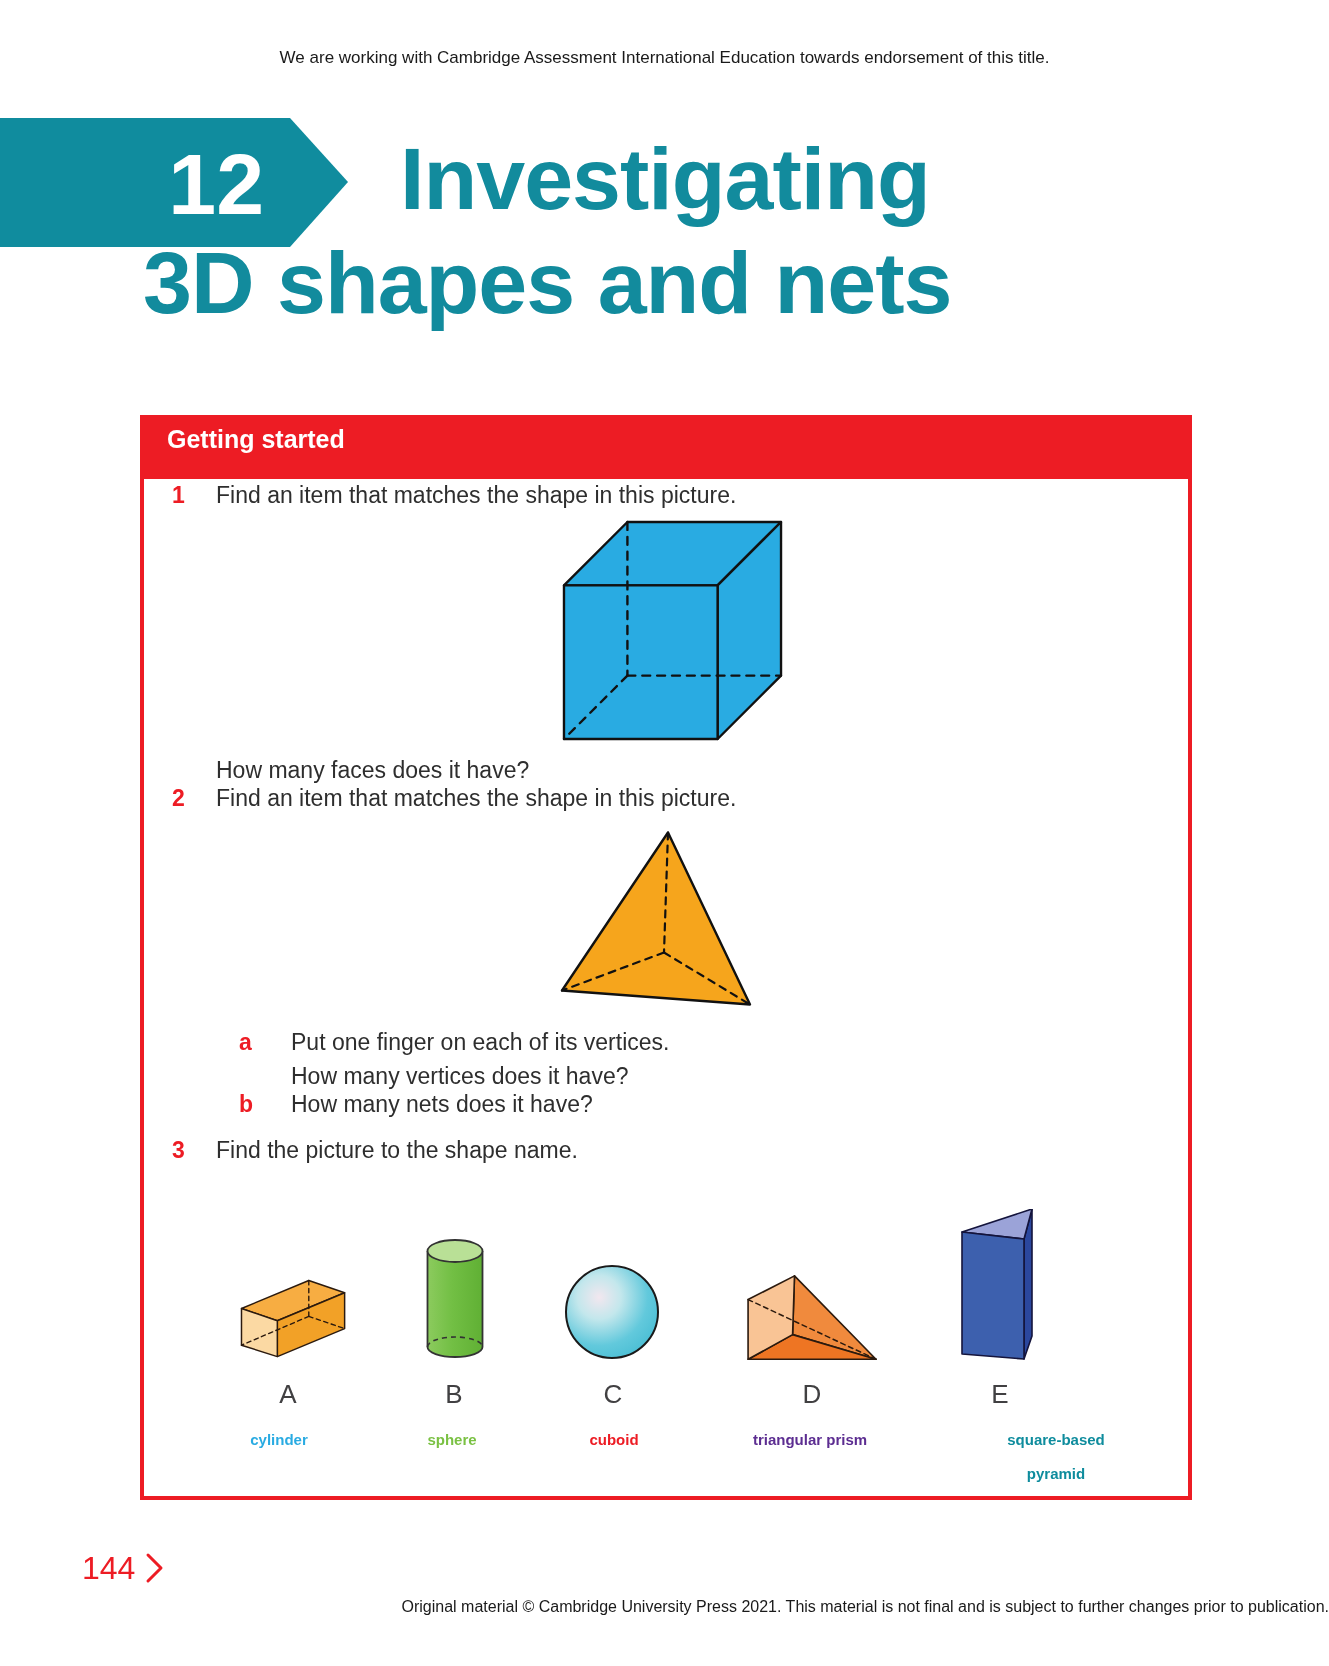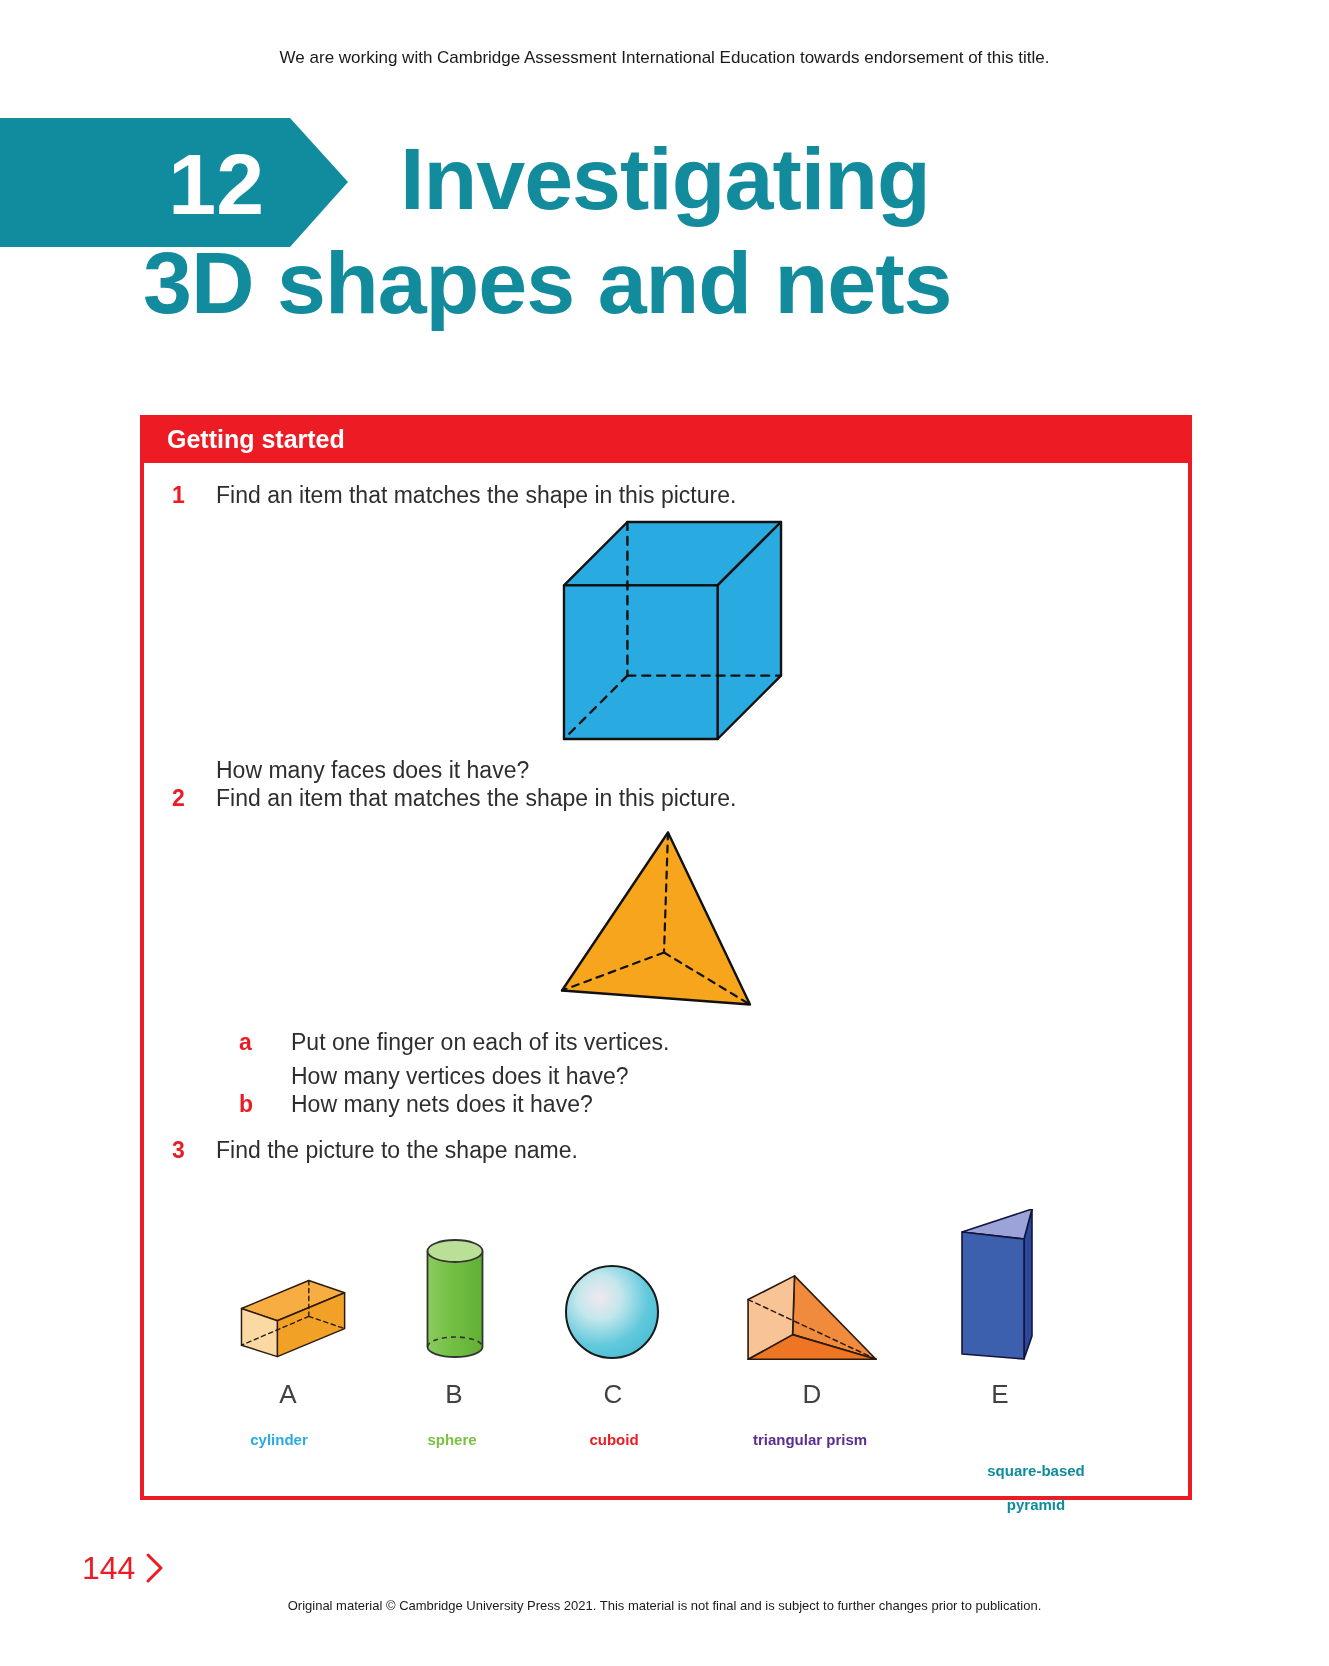"Getting started" .gs-header { height: 48px -> 64px }
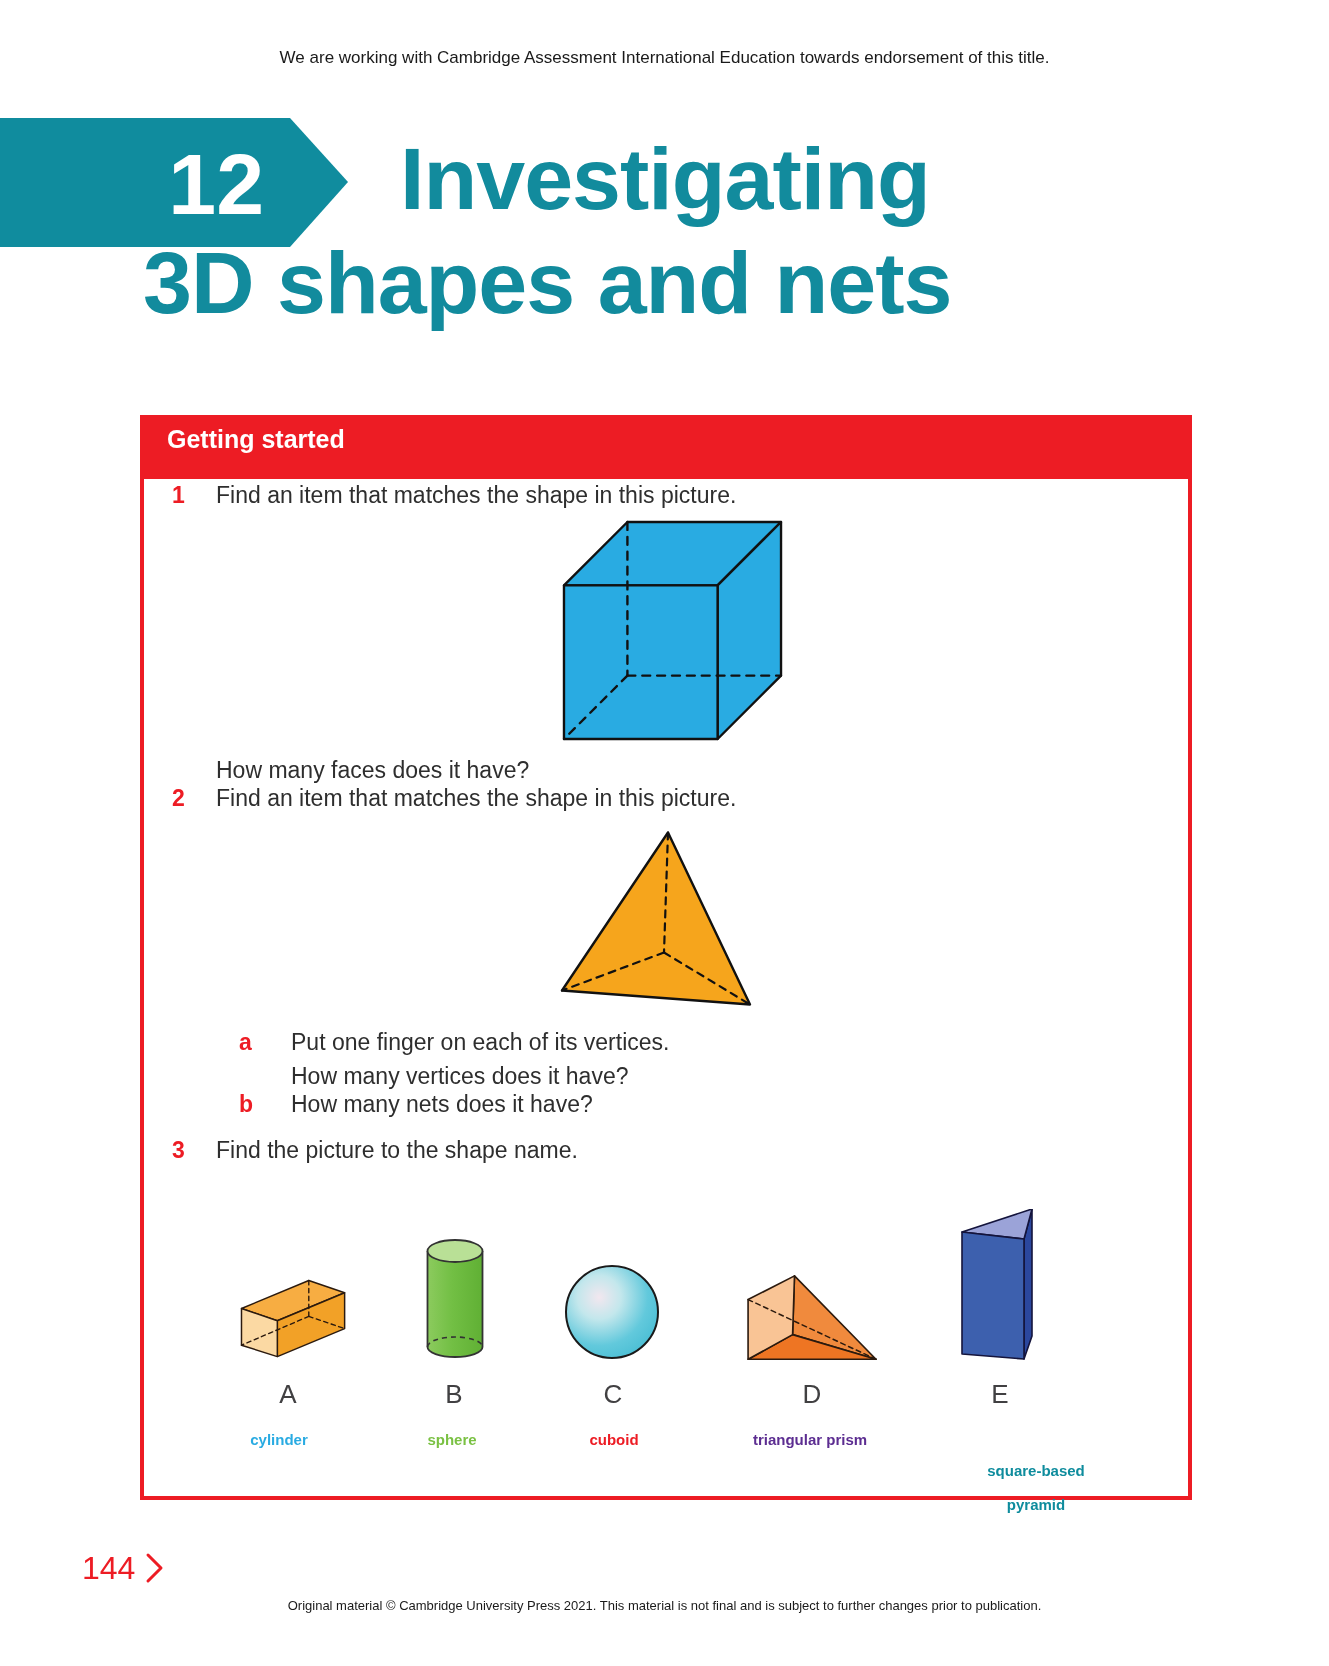"square-based" div.name-label { left: 752px -> 772px; margin-top: 31px -> none }
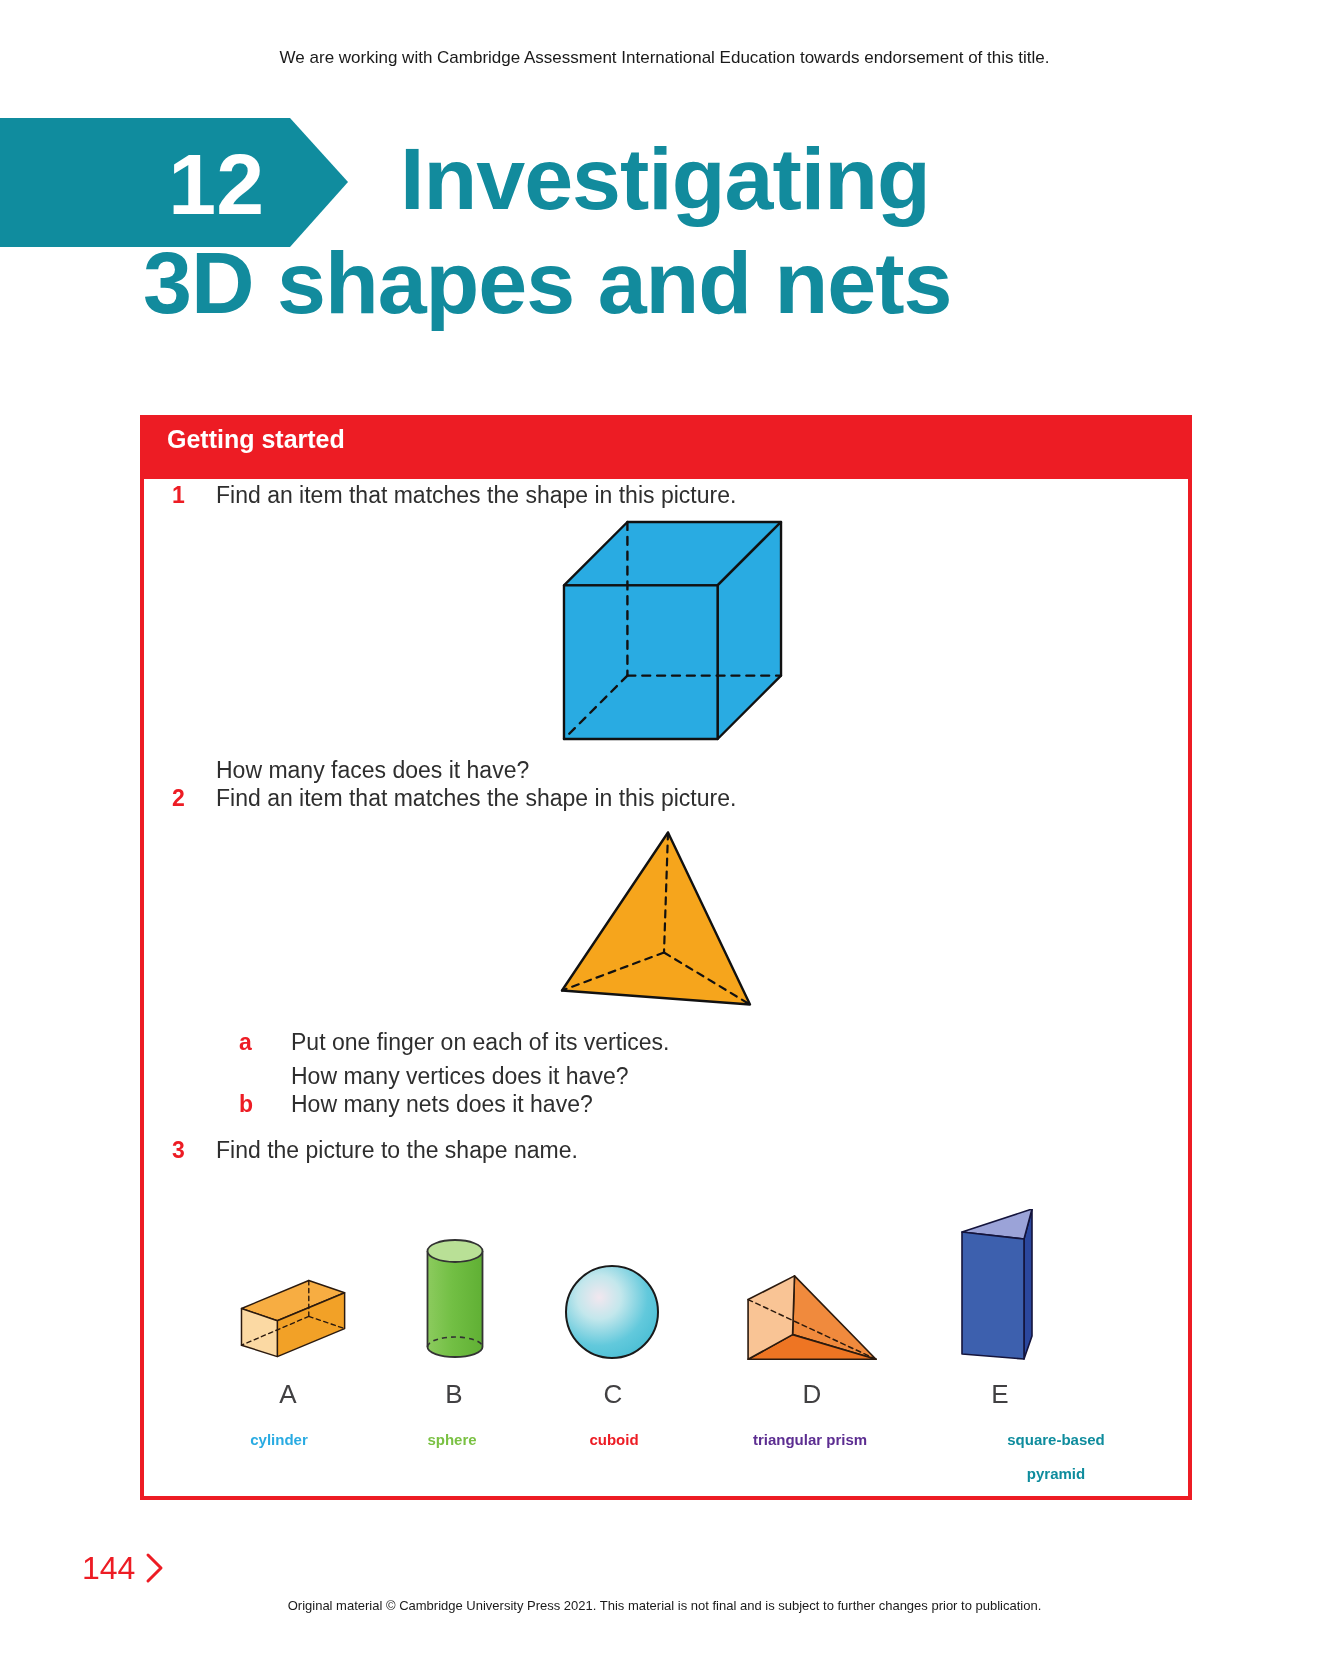"Original material © Cambridge University" .copyright { font-size: 13px -> 16px; text-align: center -> right }
